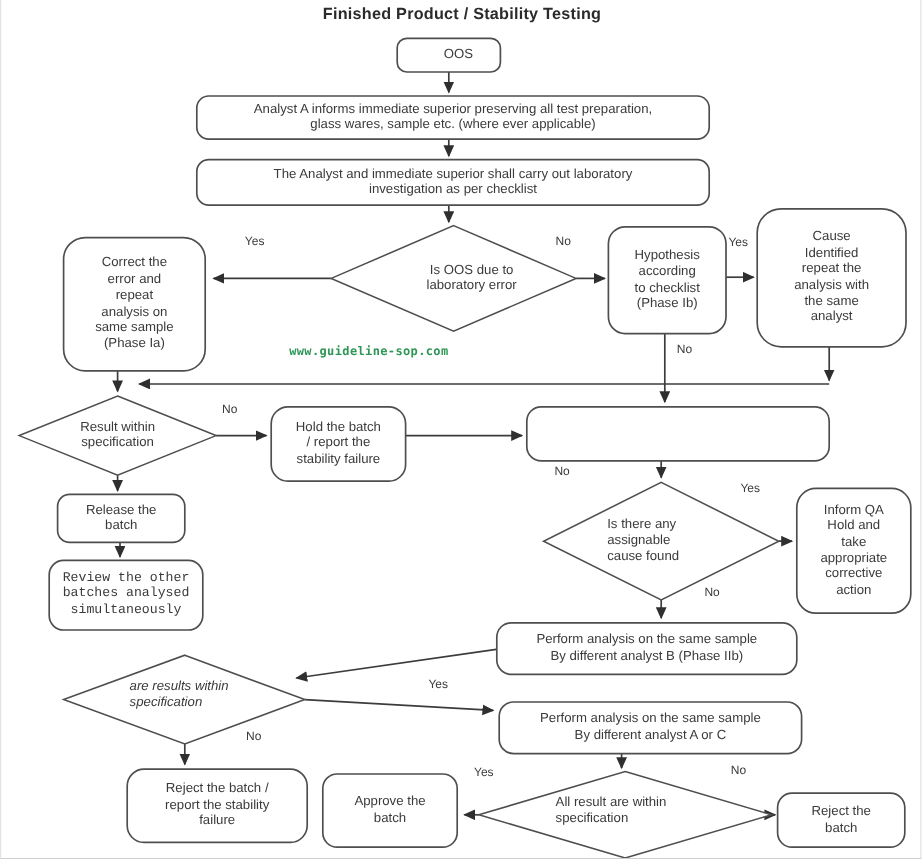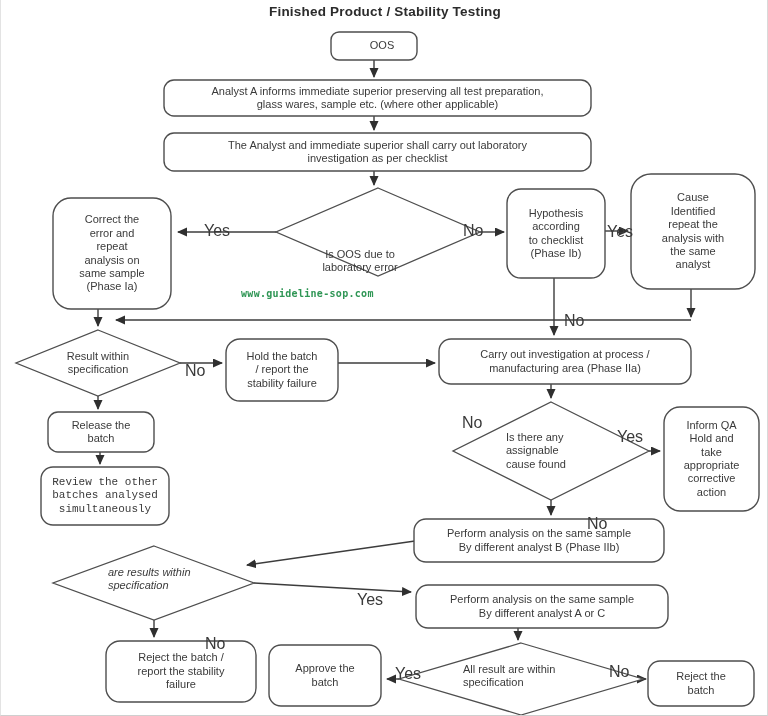"Analyst A informs immediate superior" div.lbl { text: other -> ever }
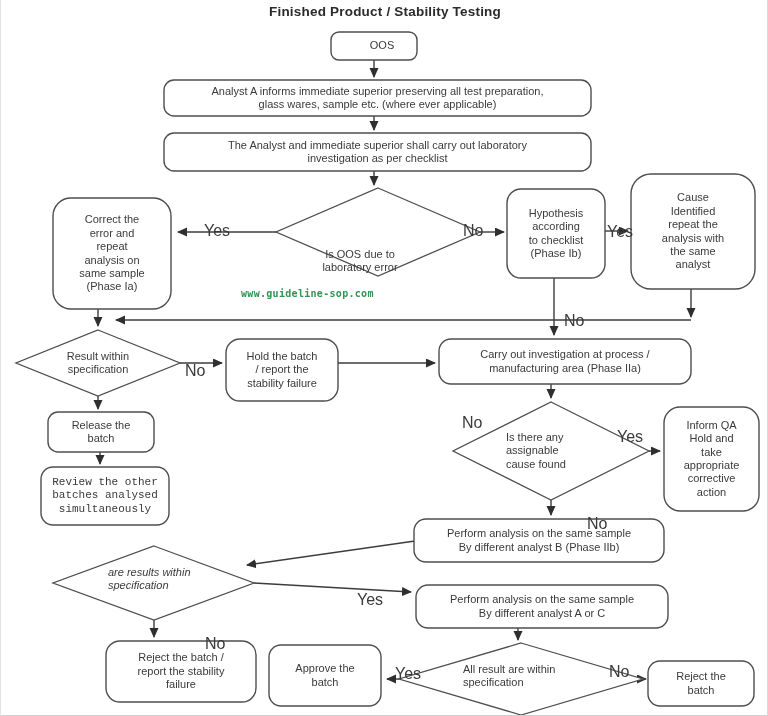"Yes" .edge { font-size: 16px -> 10px; margin-top: 26px -> none }
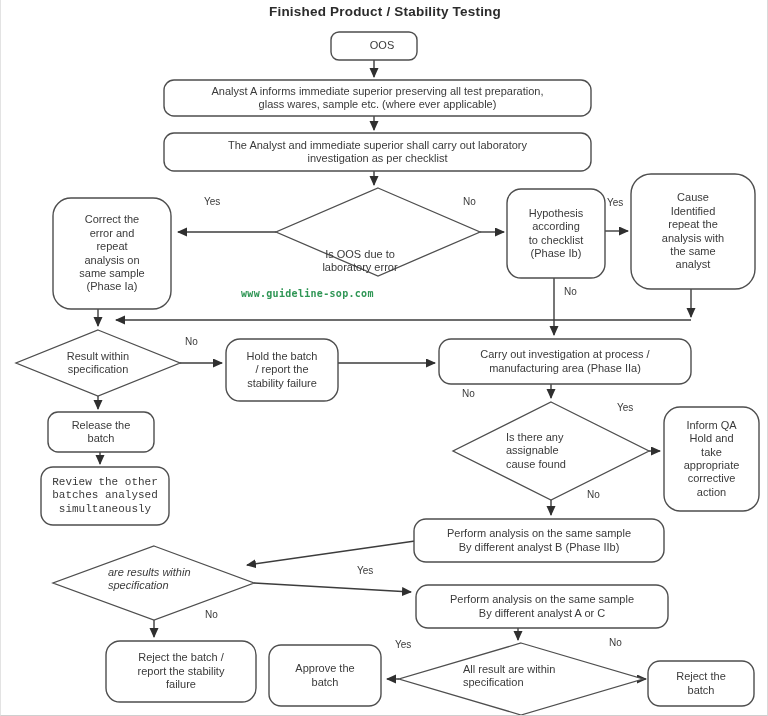"Is OOS due to" div.lbl { left: 294px -> 327px; margin-top: 29px -> none }
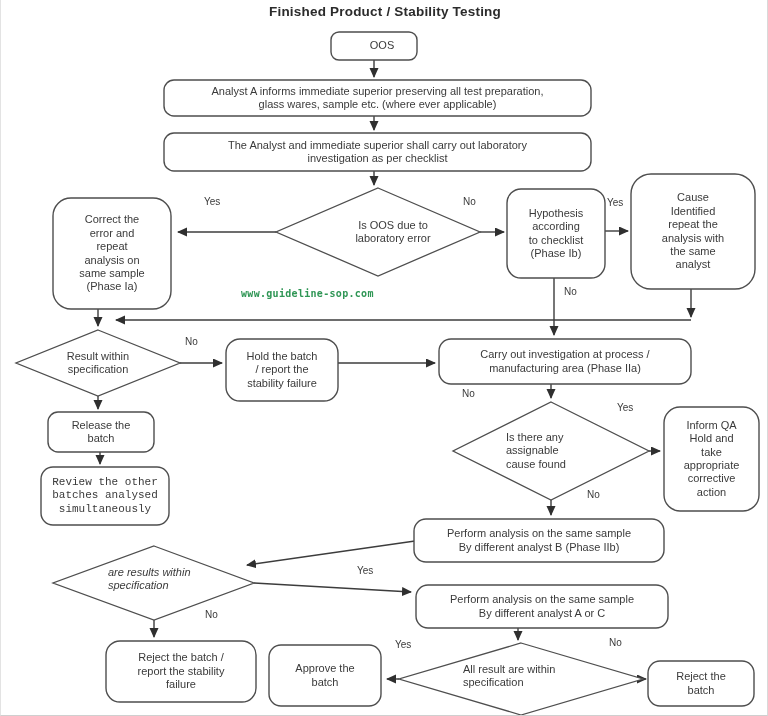"Carry out investigation at process" div.lbl { html: <div>Carry out investigation at process / manufacturing area (Phase IIa)</div> -> none }
